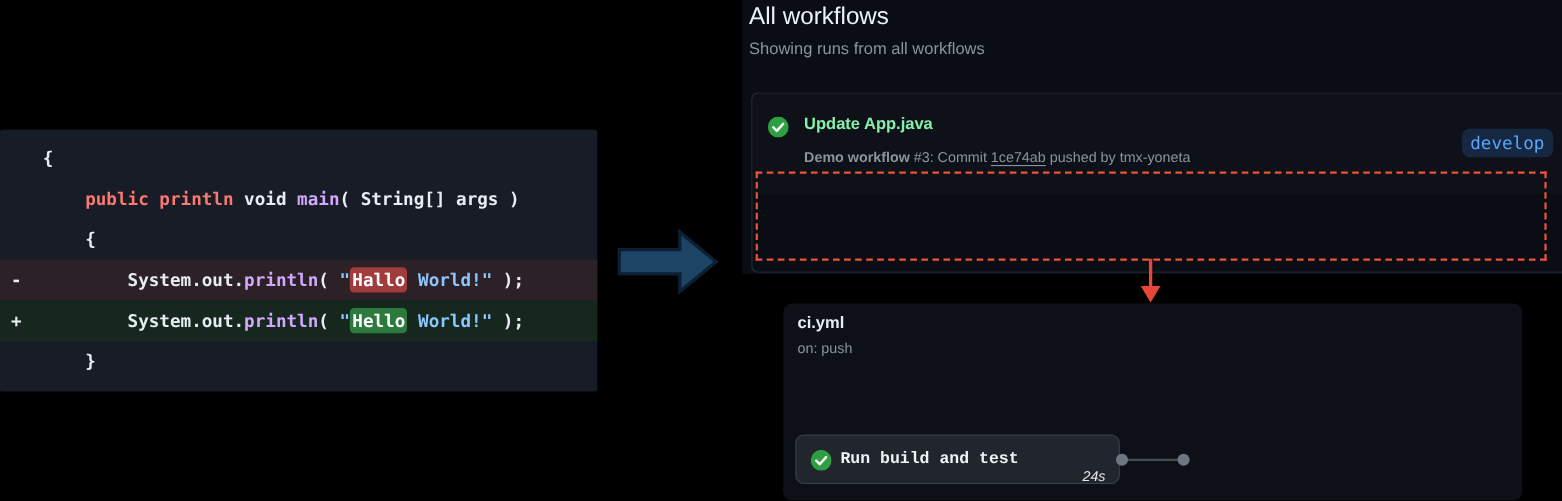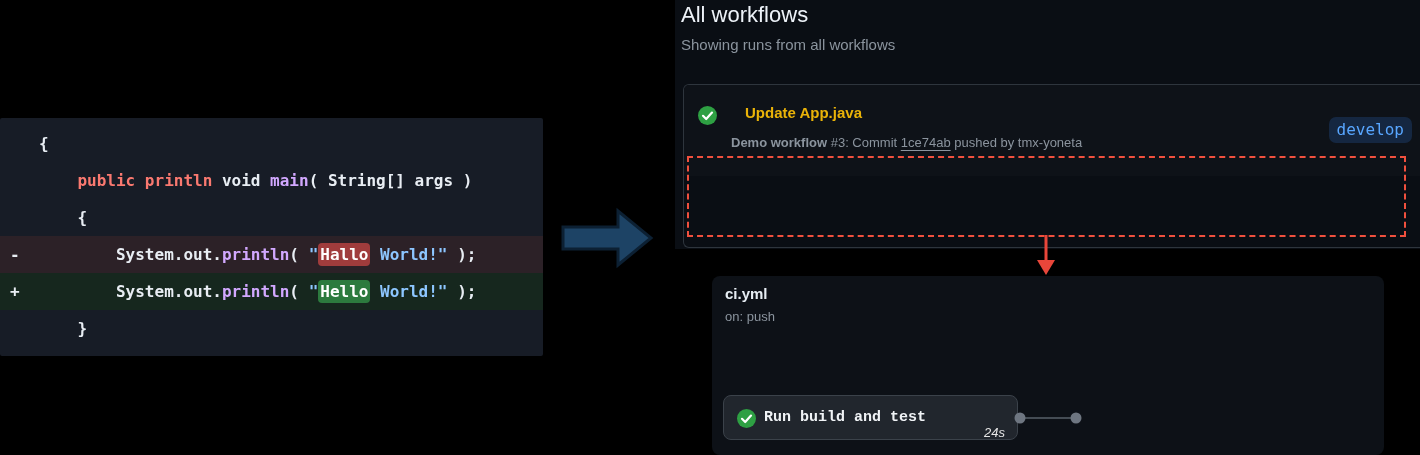"Update App.java" .run-title { color: #eab308 -> #86efac; left: 61px -> 47px }
